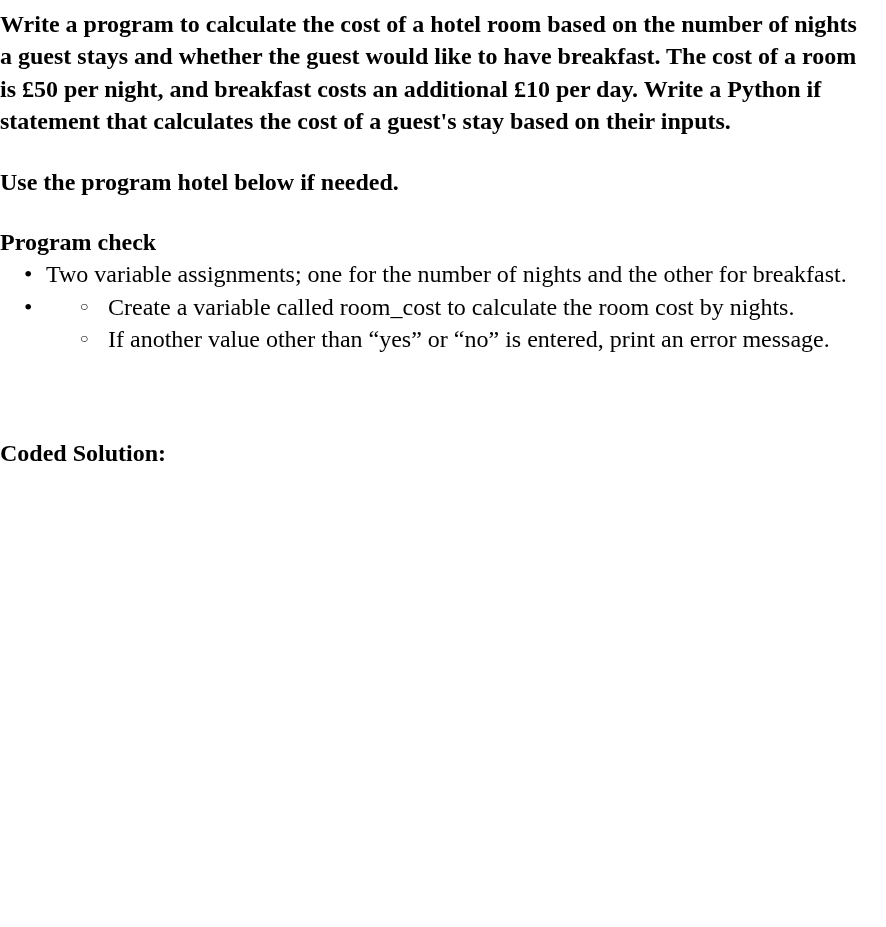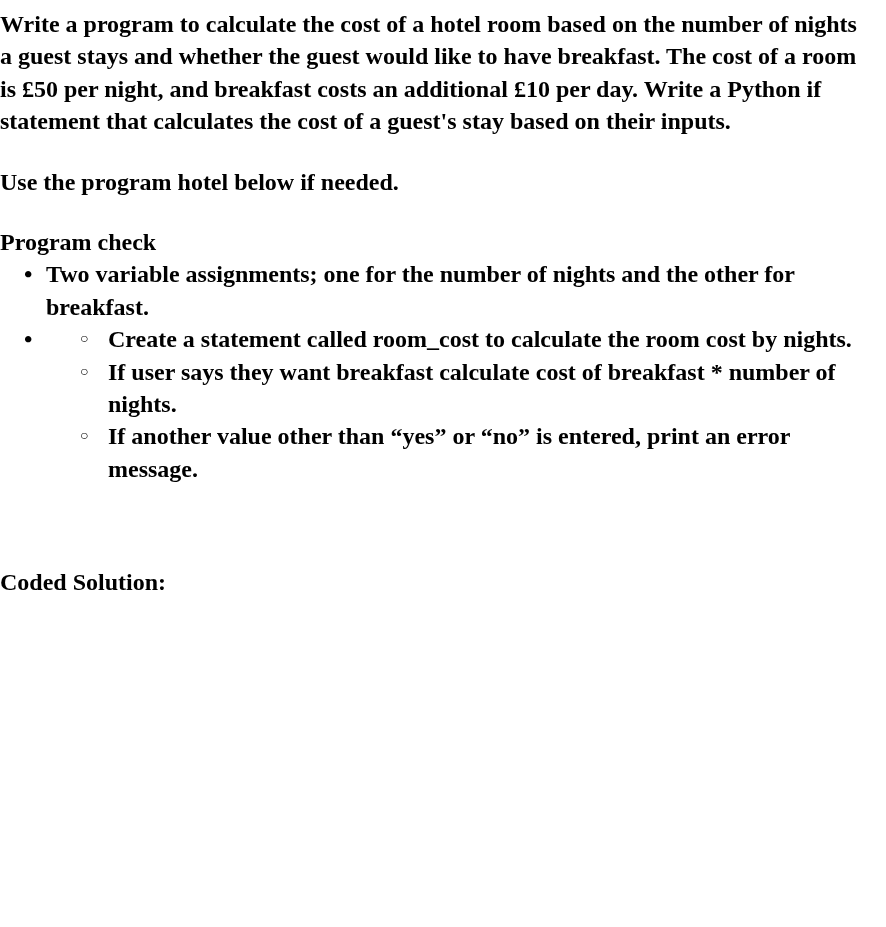"Two variable assignments; one for" .bullet-list { font-weight: bold -> none }
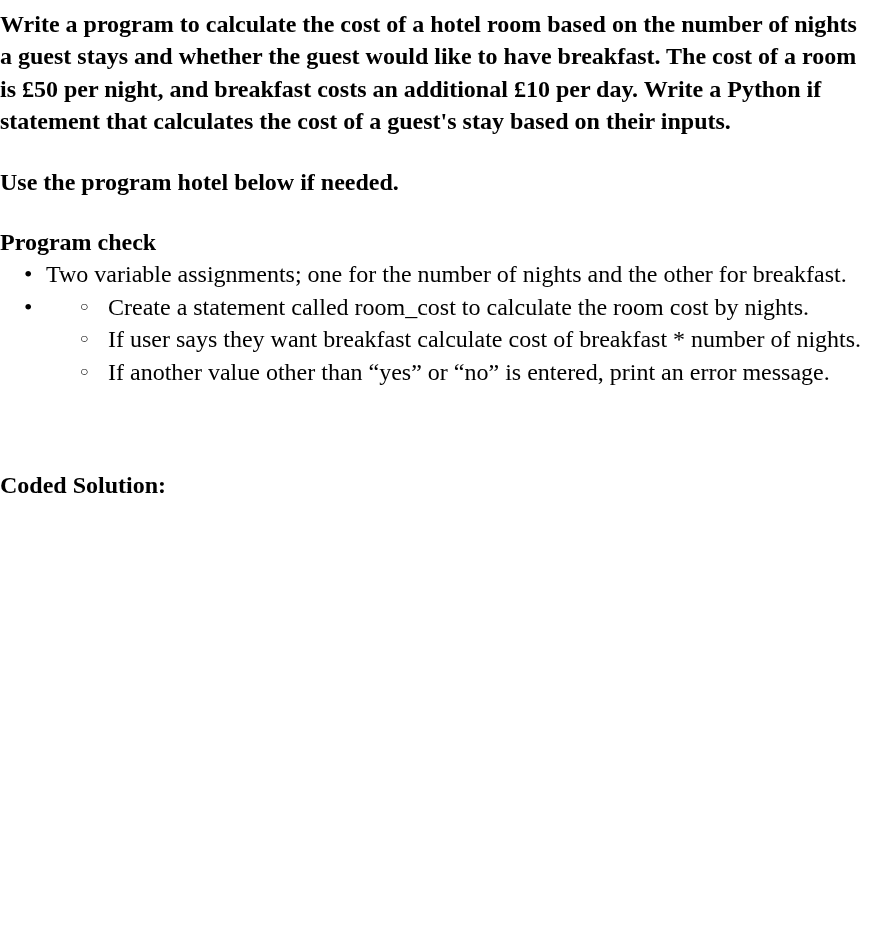"Create a statement called room_cost" li { text: statement -> variable }
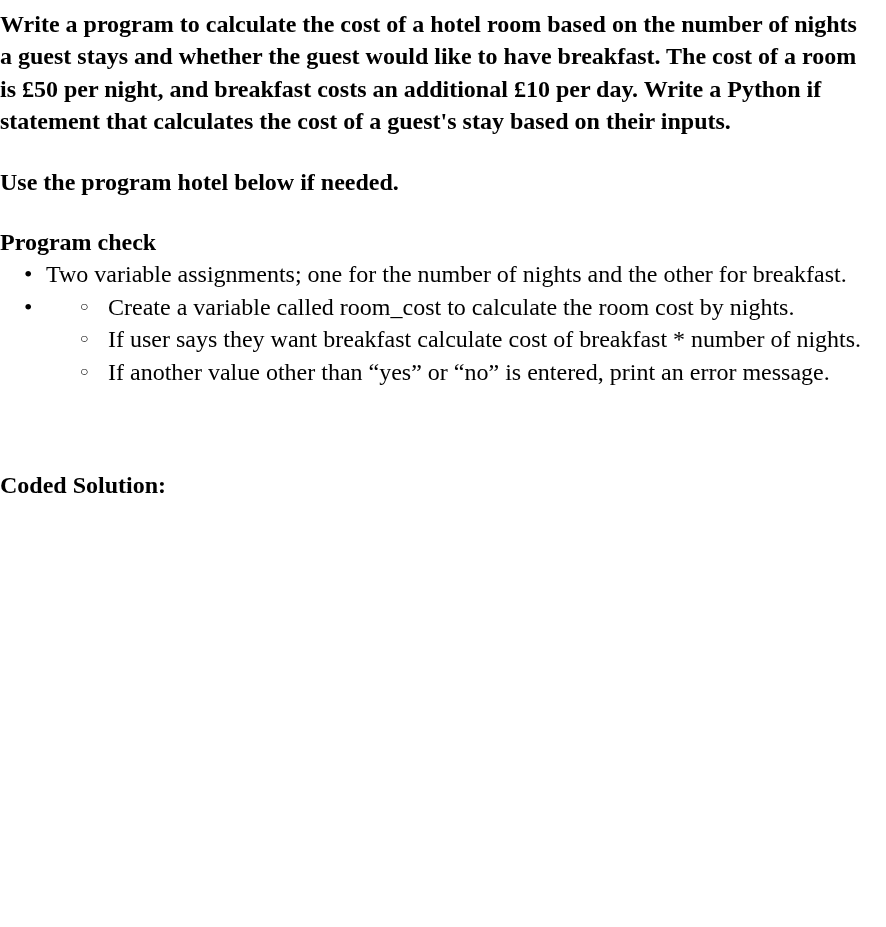"If user says they want" li { html: <li>If user says they want breakfast calculate cost of breakfast * number of nights.</li> -> none }
